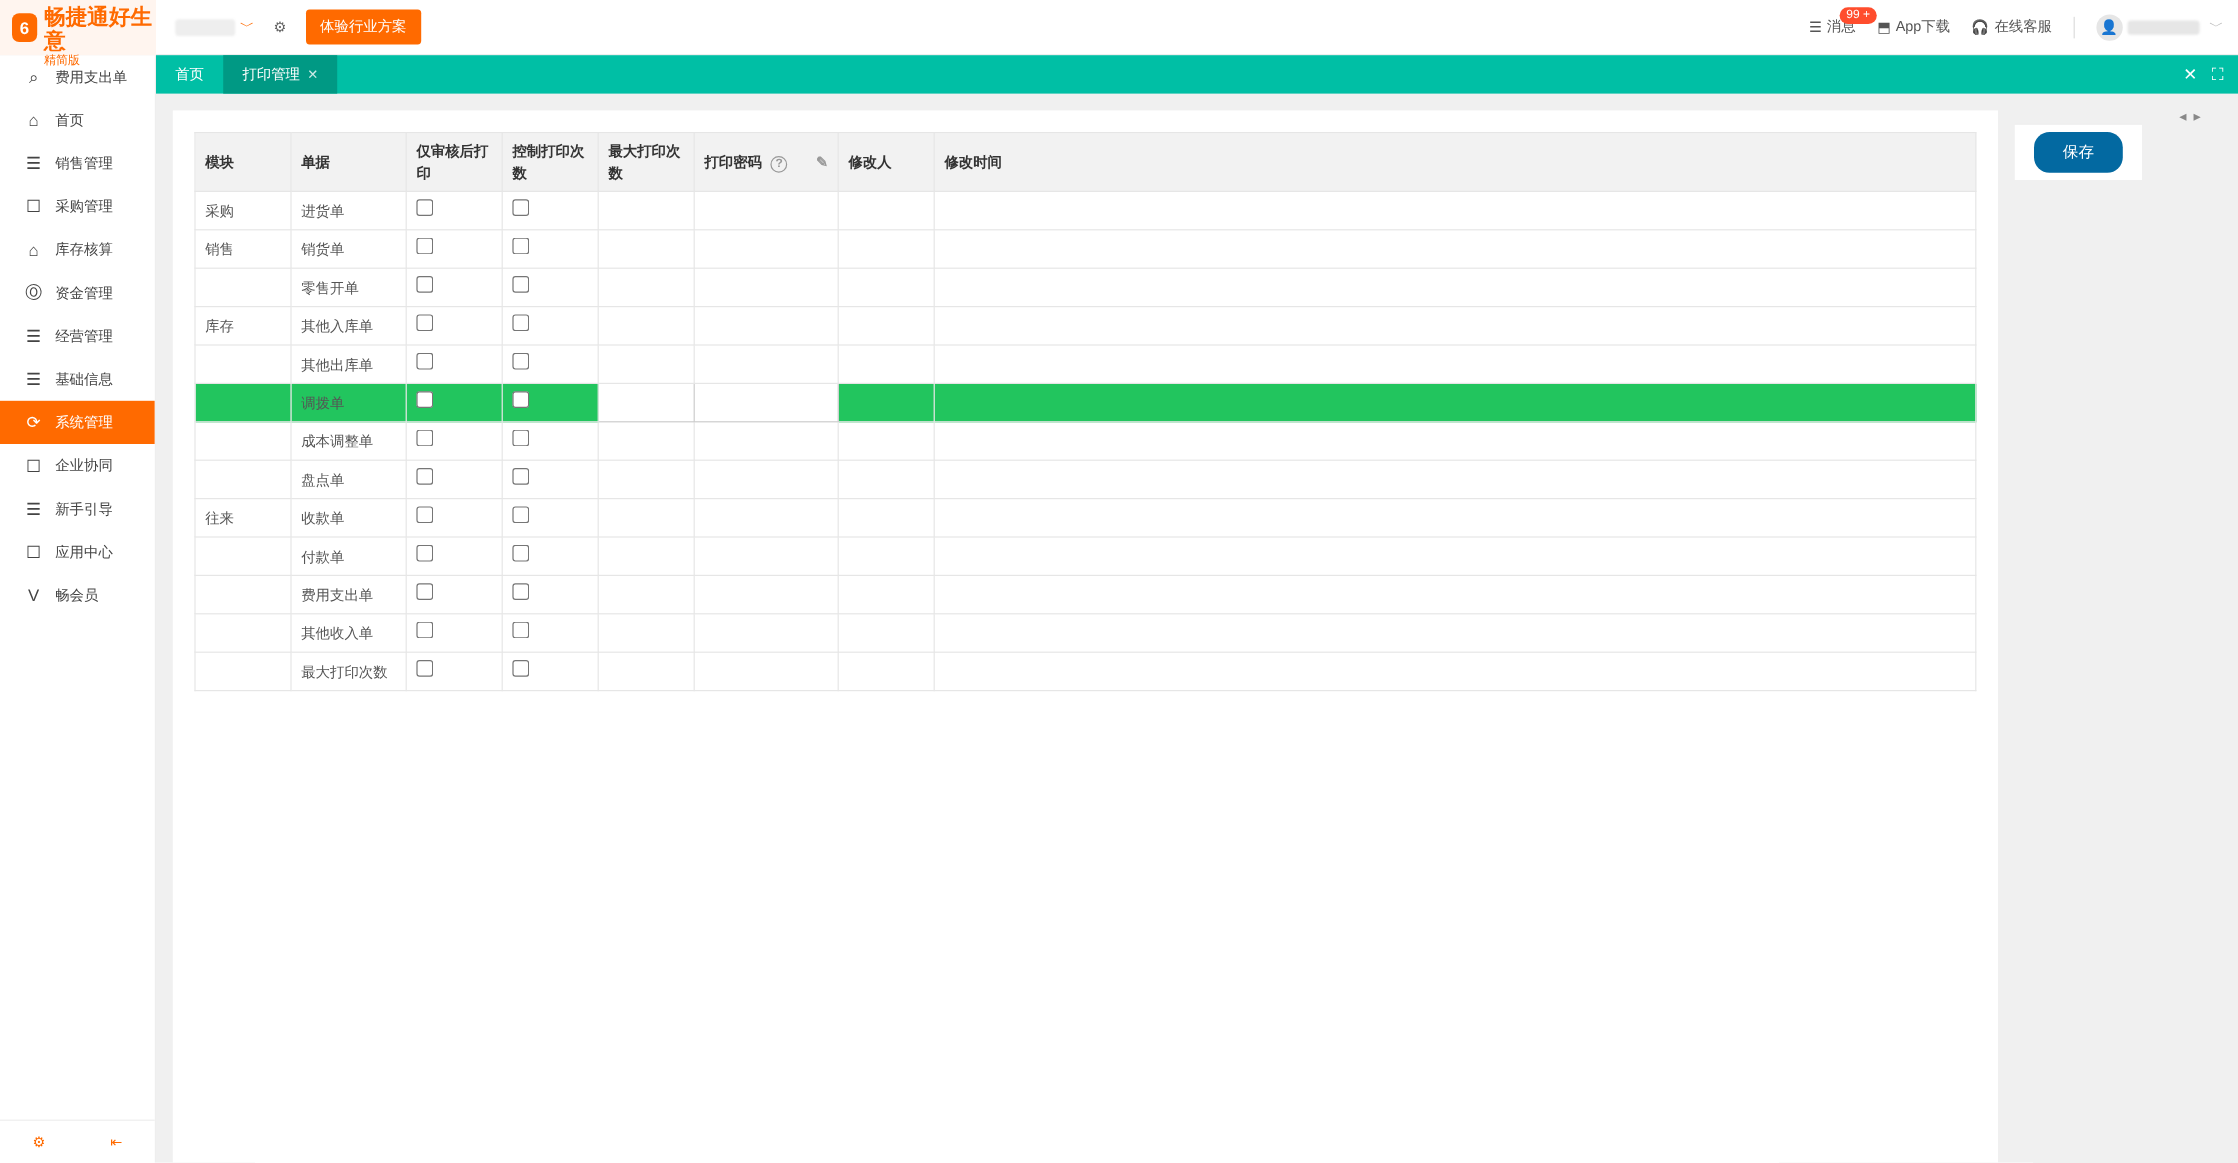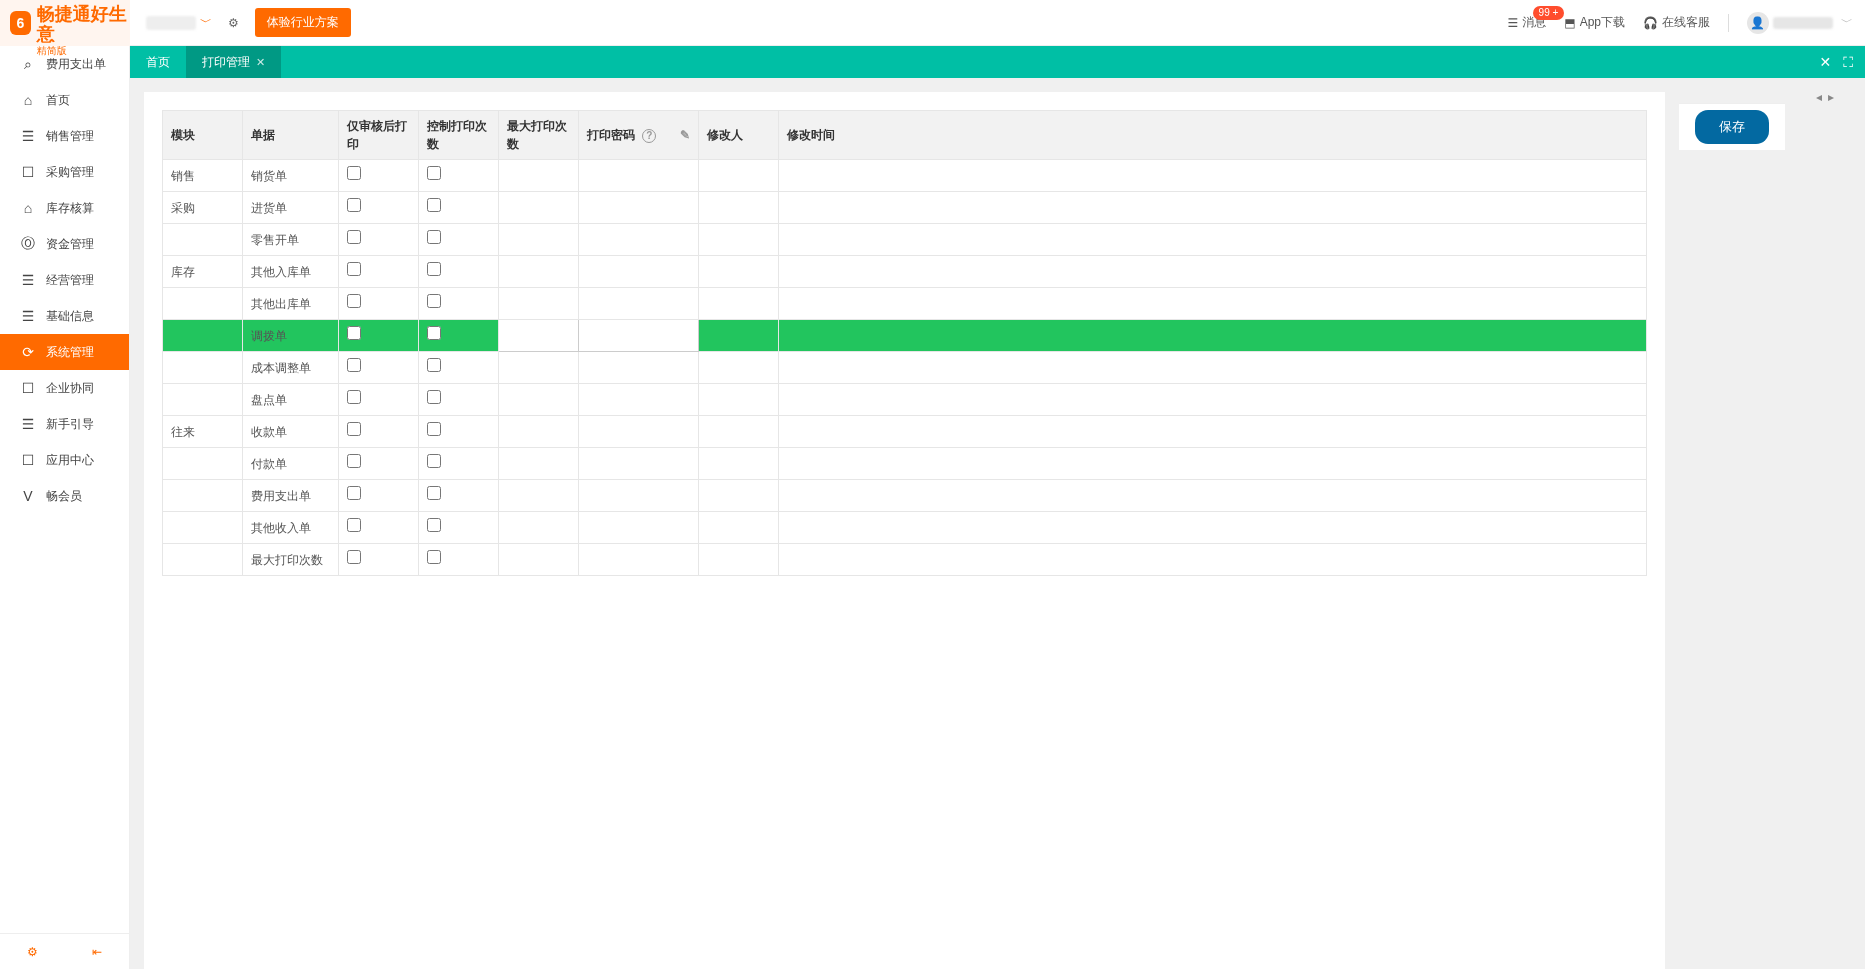"销售" tr { order: before "采购" -> after "采购" }
